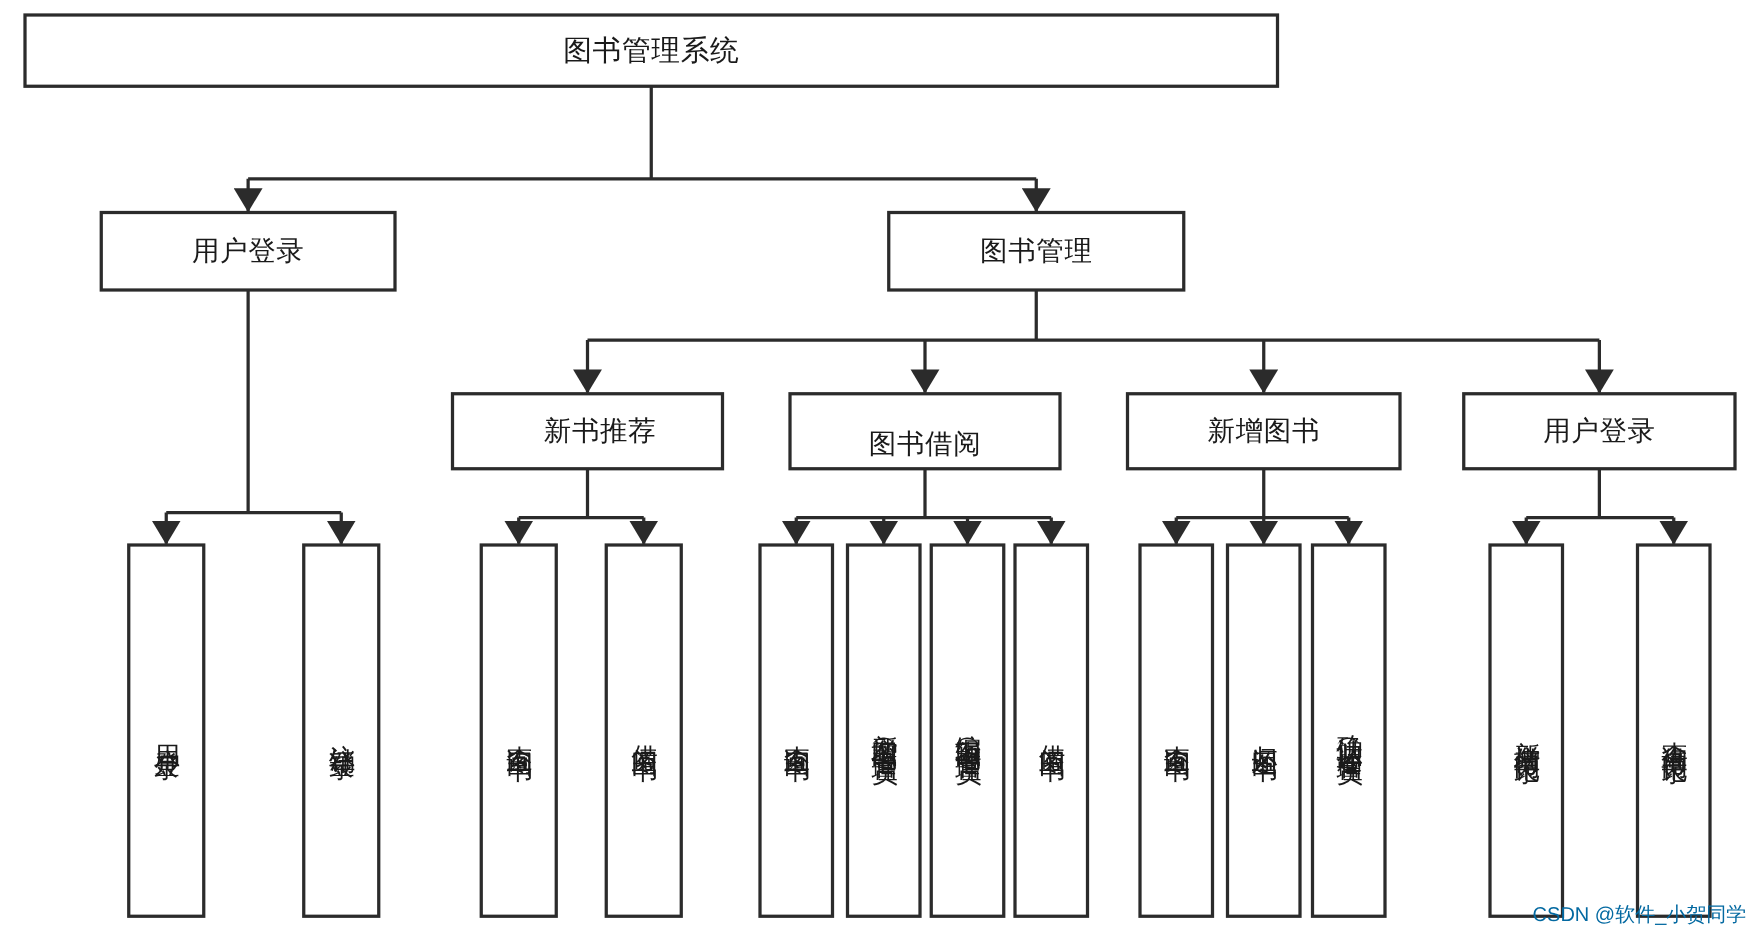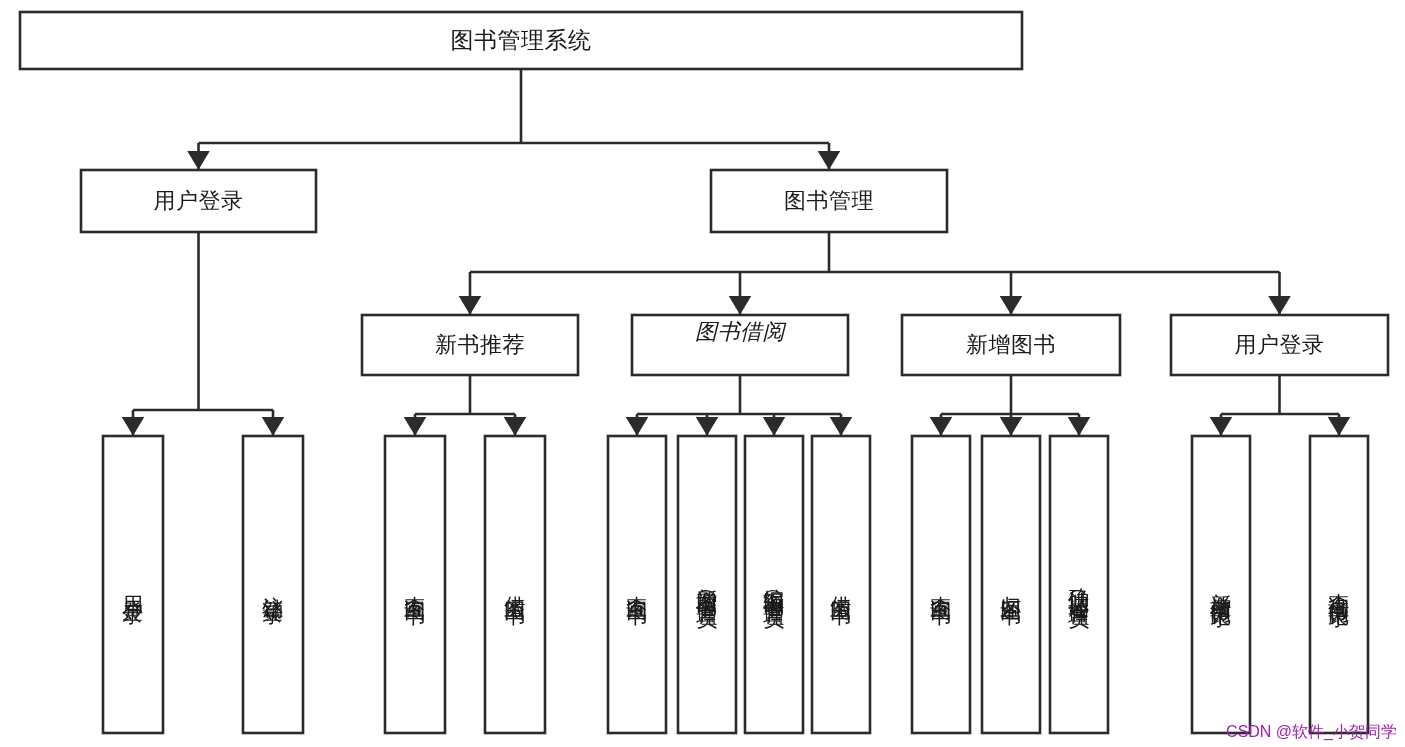"图书借阅" div.node-label { font-style: italic -> none; top: 308px -> 331px }
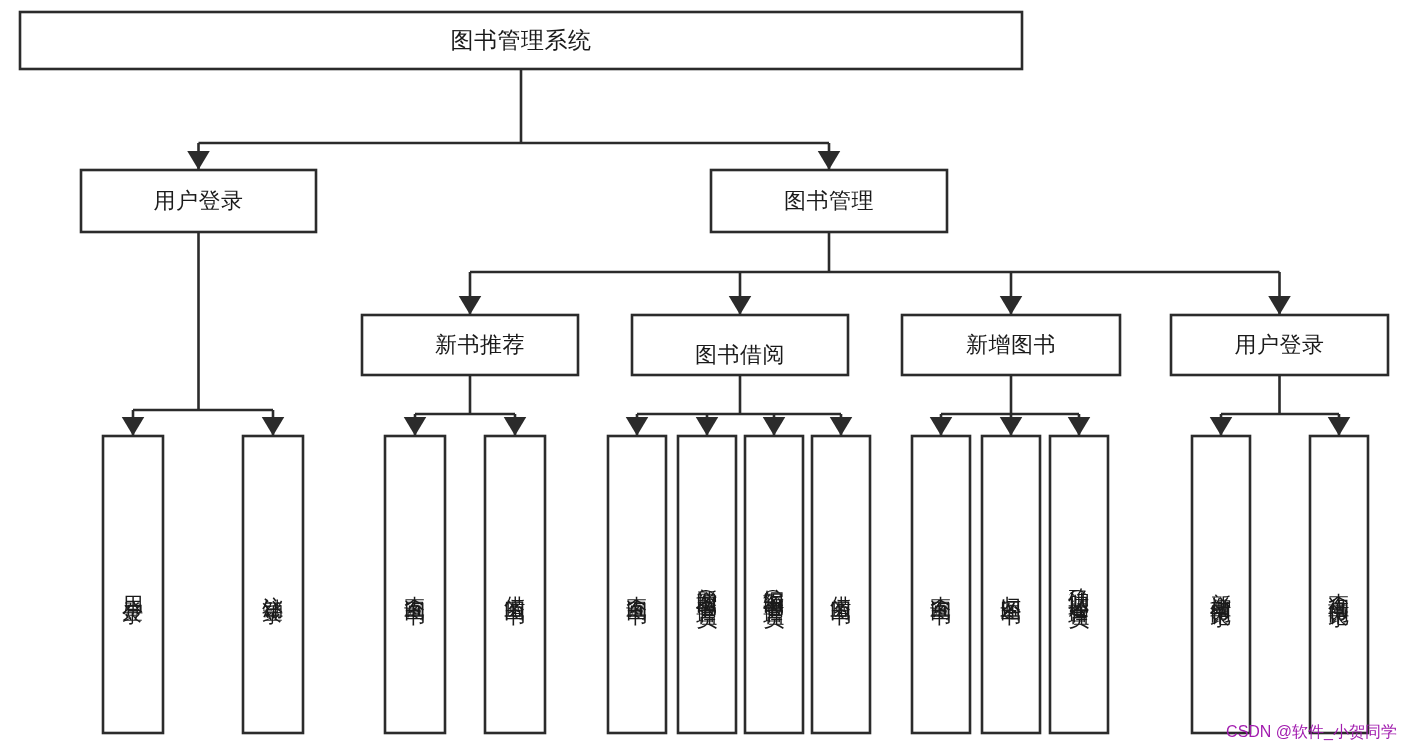"CSDN @软件_小贺同学" .watermark { color: #a21caf -> #0369a1 }
